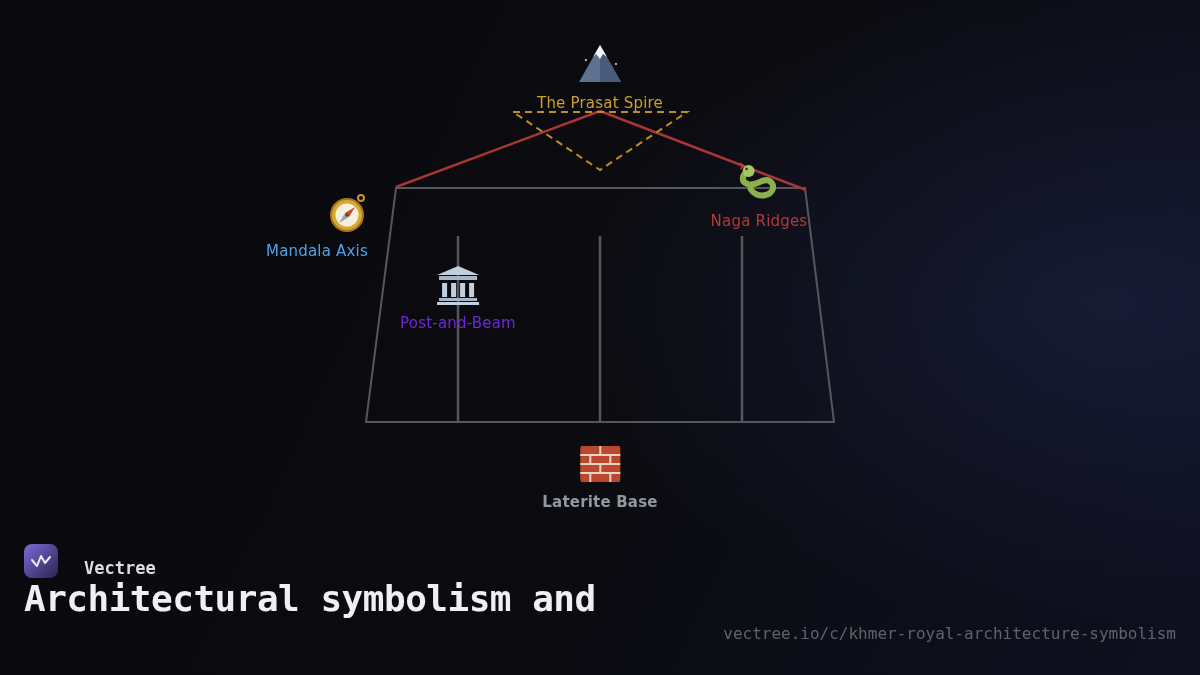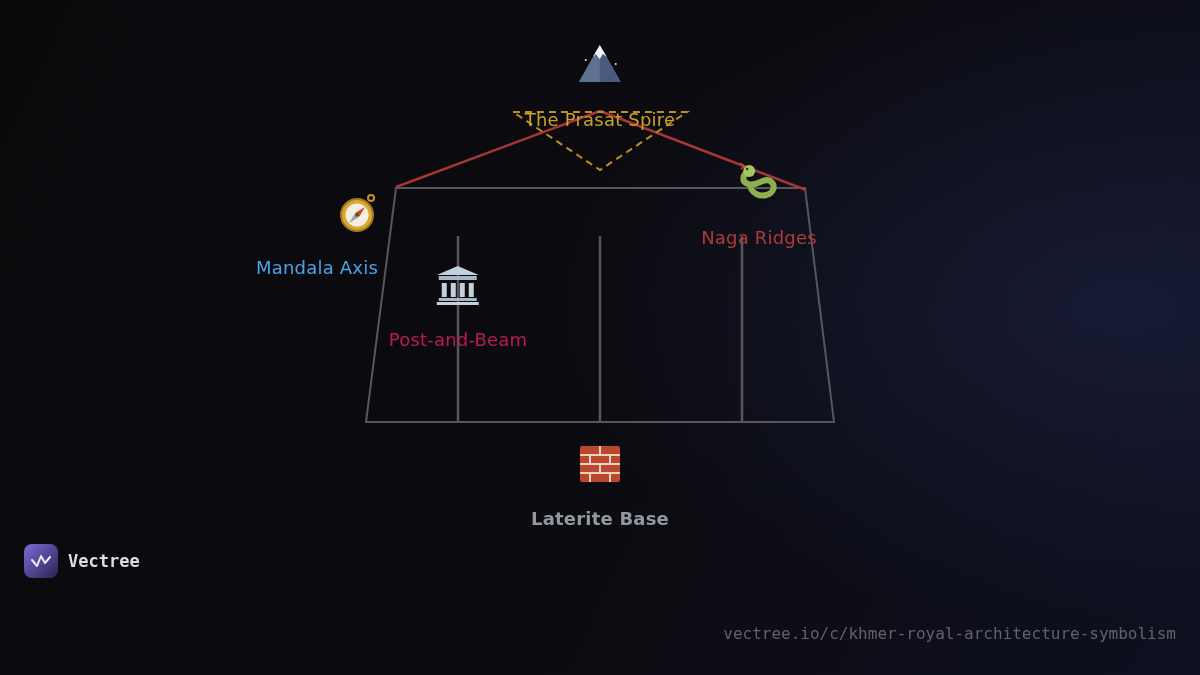"The Prasat Spire" .node .label { font-size: 18px -> 15px; margin-top: 23px -> 8px }
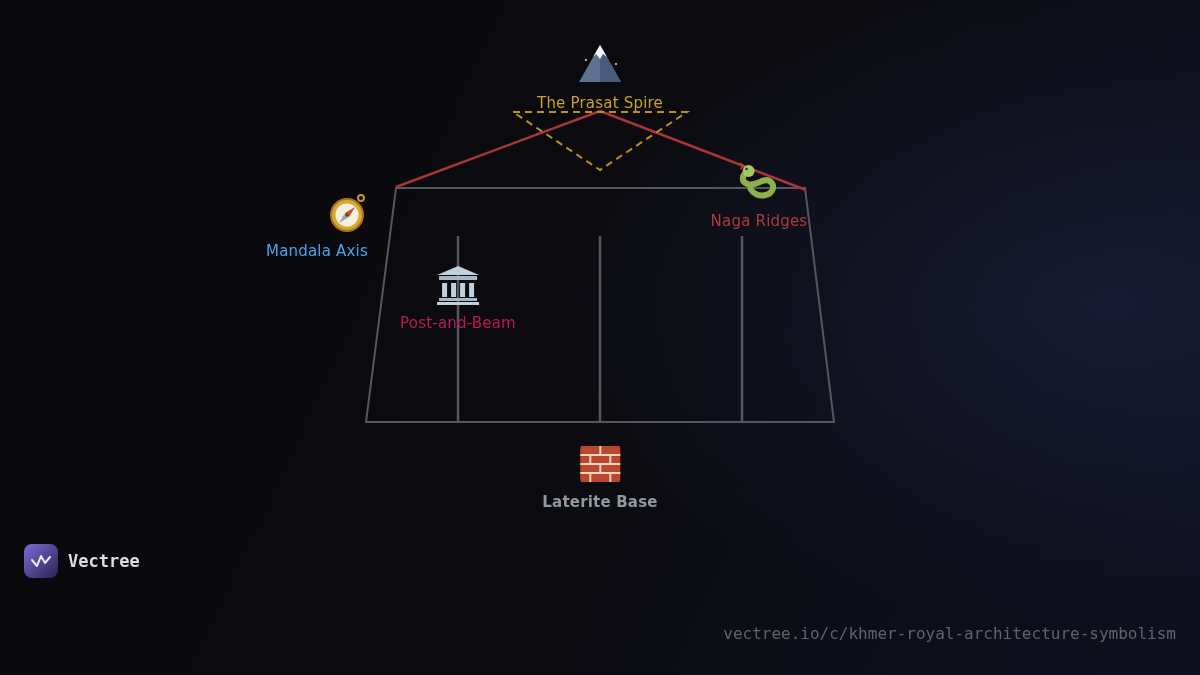"Post-and-Beam" span.label { color: #be185d -> #6d28d9 }
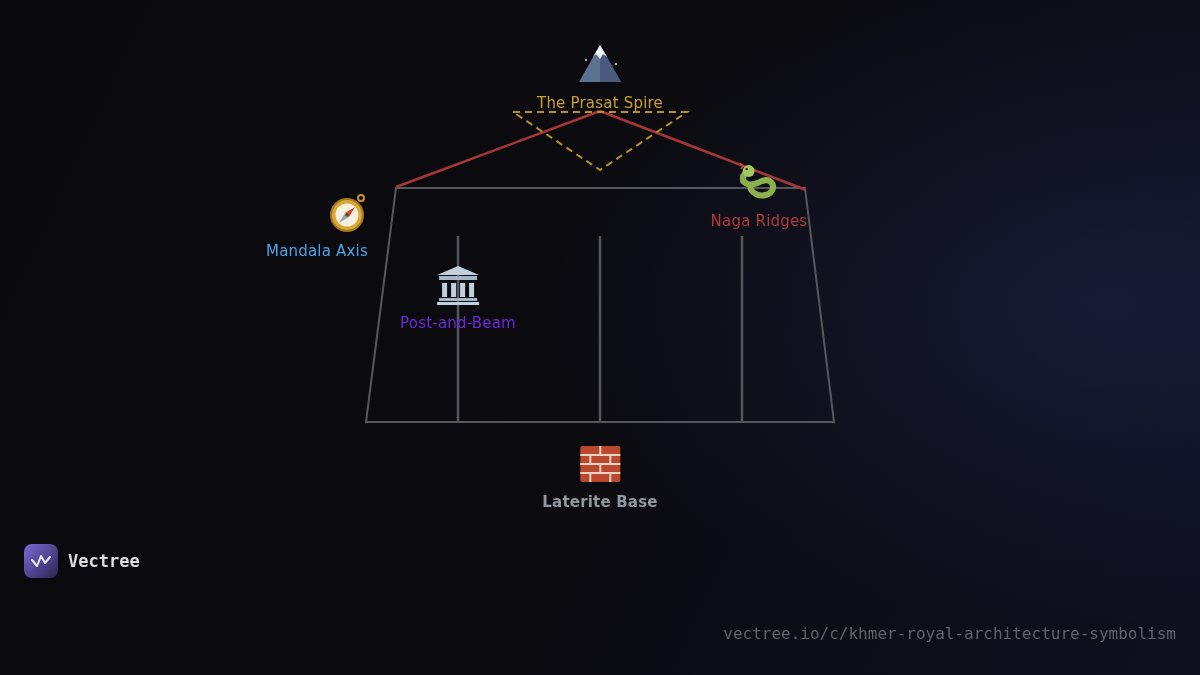"Vectree" .footer-brand { align-items: center -> flex-end; gap: 10px -> 26px }
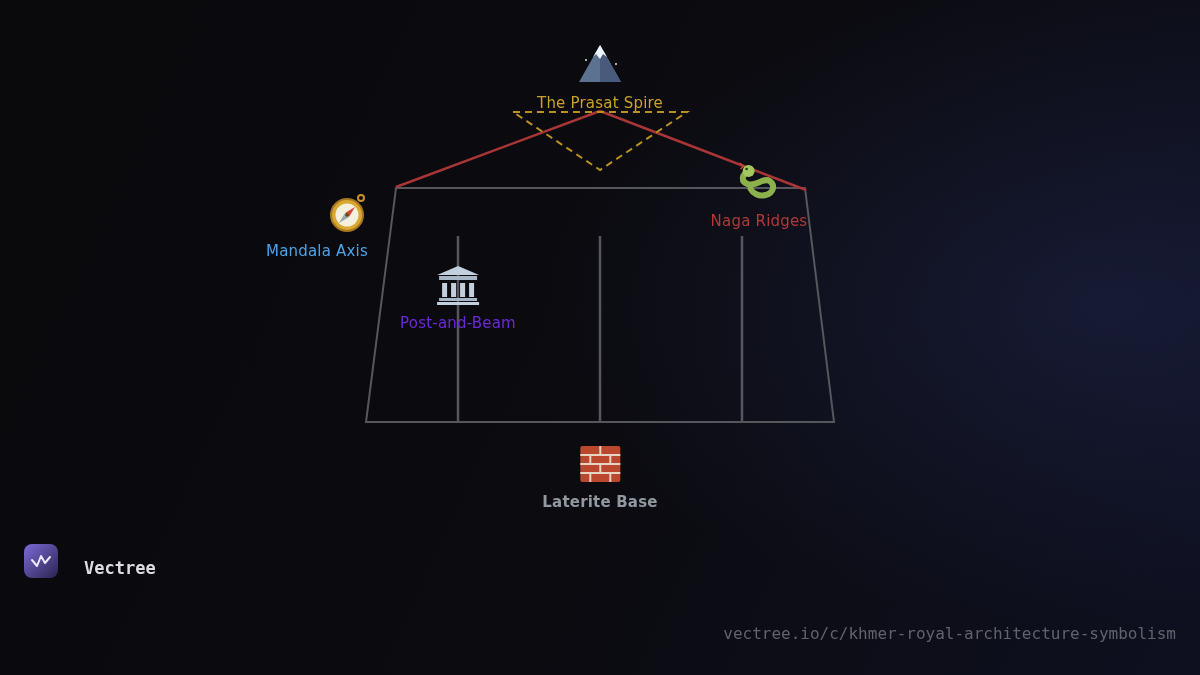"Architectural symbolism and" div { html: none -> <div>Architectural symbolism and</div> }
